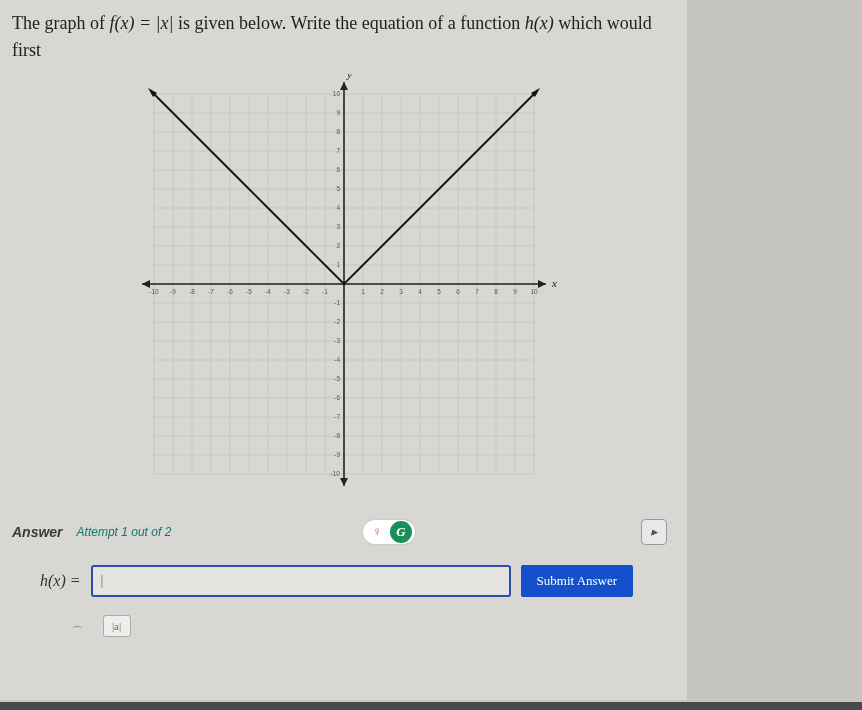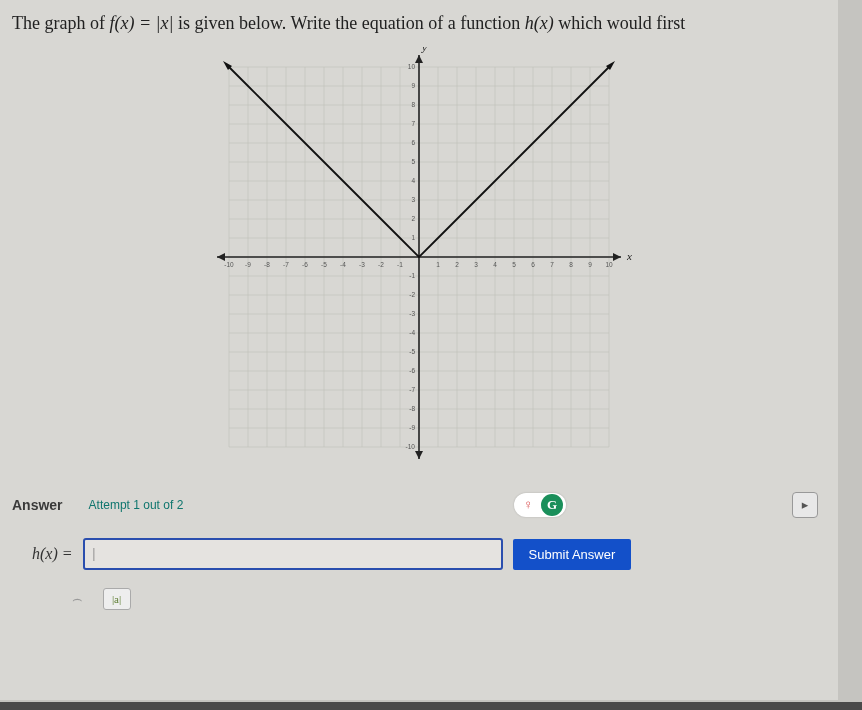"The graph of f(x) =" .page { width: 838px -> 687px }
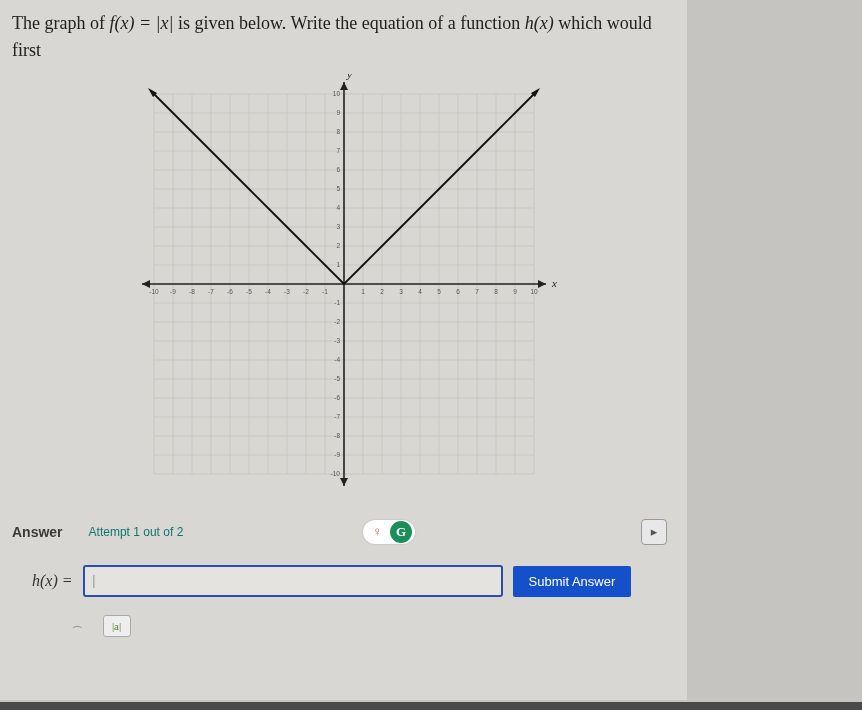"Answer" .answer-row { font-style: none -> italic; gap: 22px -> 10px }
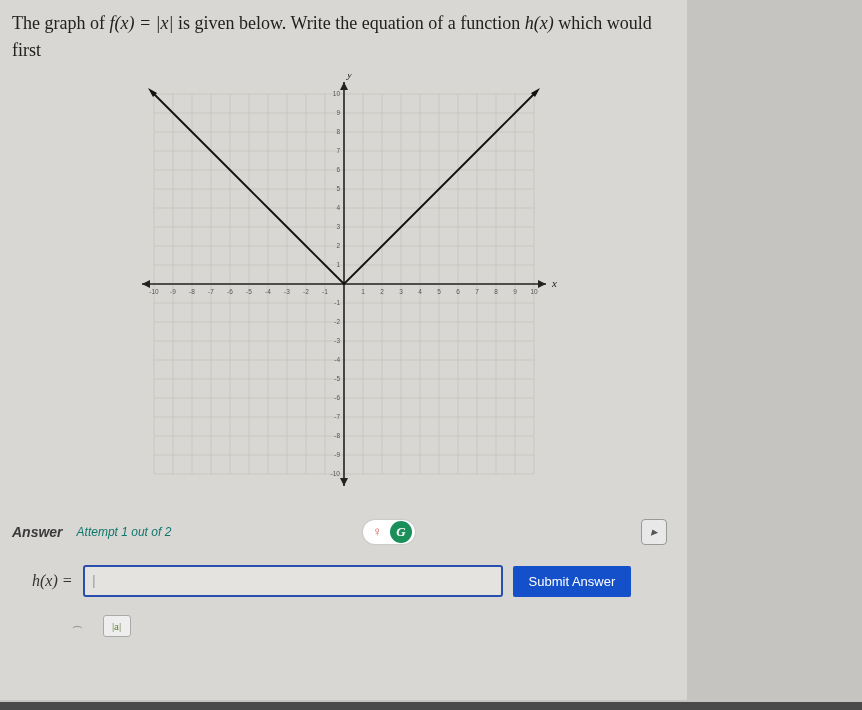"h(x) =" .hx-label { margin-left: 20px -> 28px }
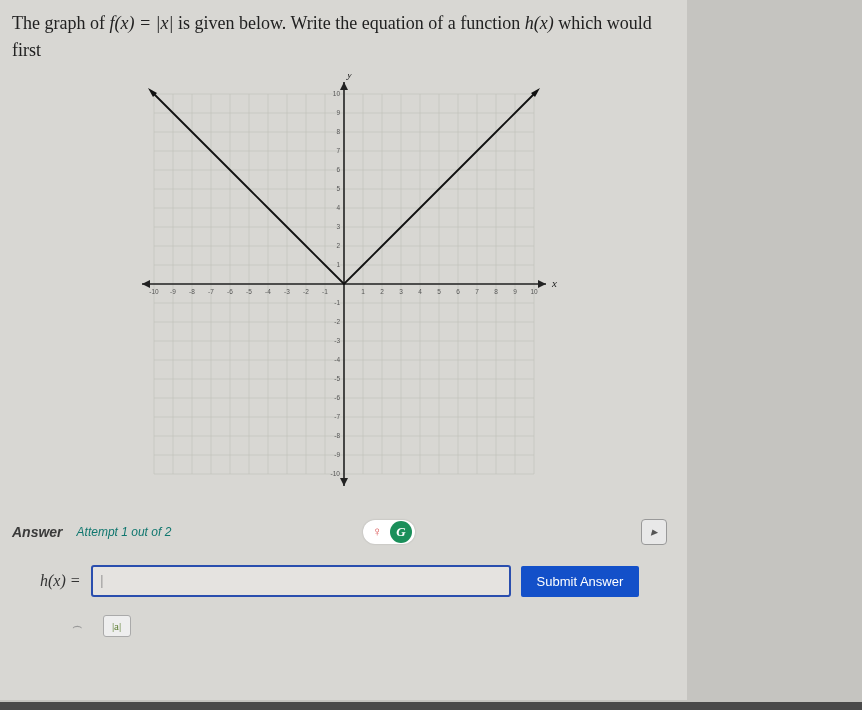"Submit Answer" .submit-btn { font-family: Liberation Sans, sans-serif -> Liberation Serif, serif }
